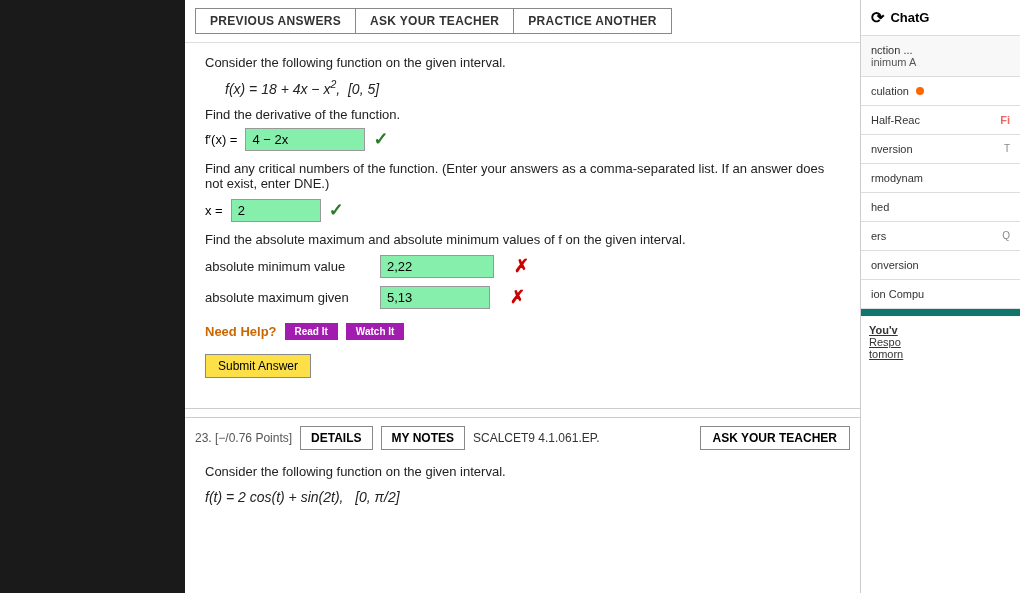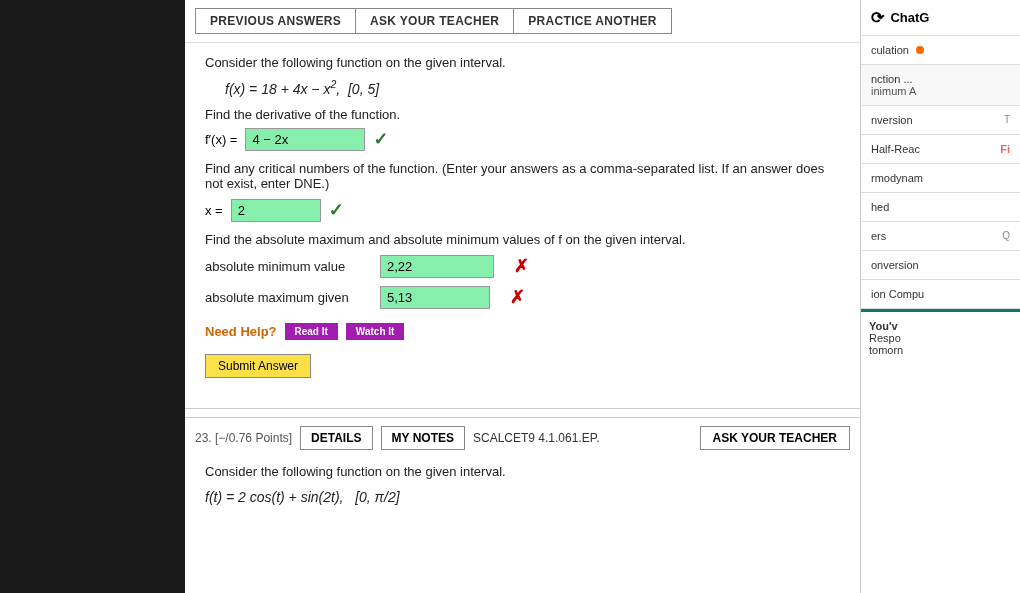"culation" div.sidebar-item { order: before "nction ..." -> after "nction ..." }
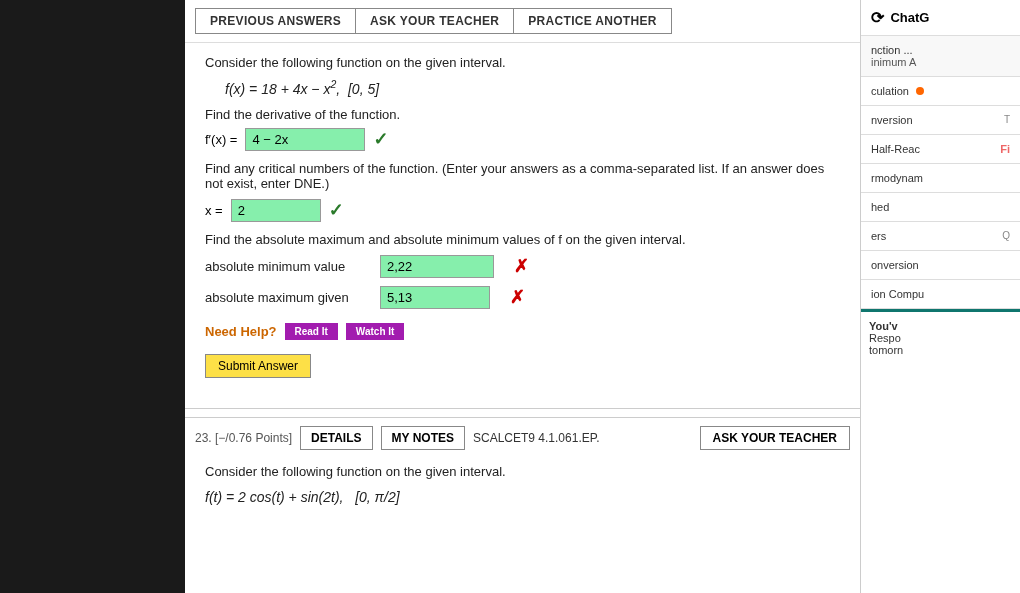"nversion" div.sidebar-item { order: before "Half-Reac" -> after "Half-Reac" }
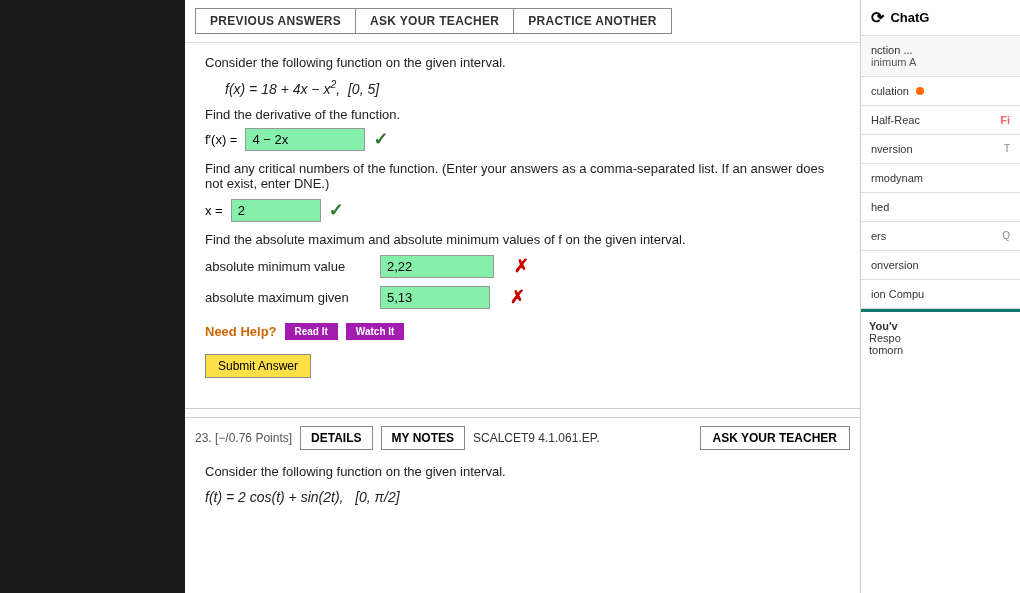"You'v" .you-ve-box { border-top: 3px solid #0f766e -> 7px solid #0f766e; text-decoration: none -> underline }
